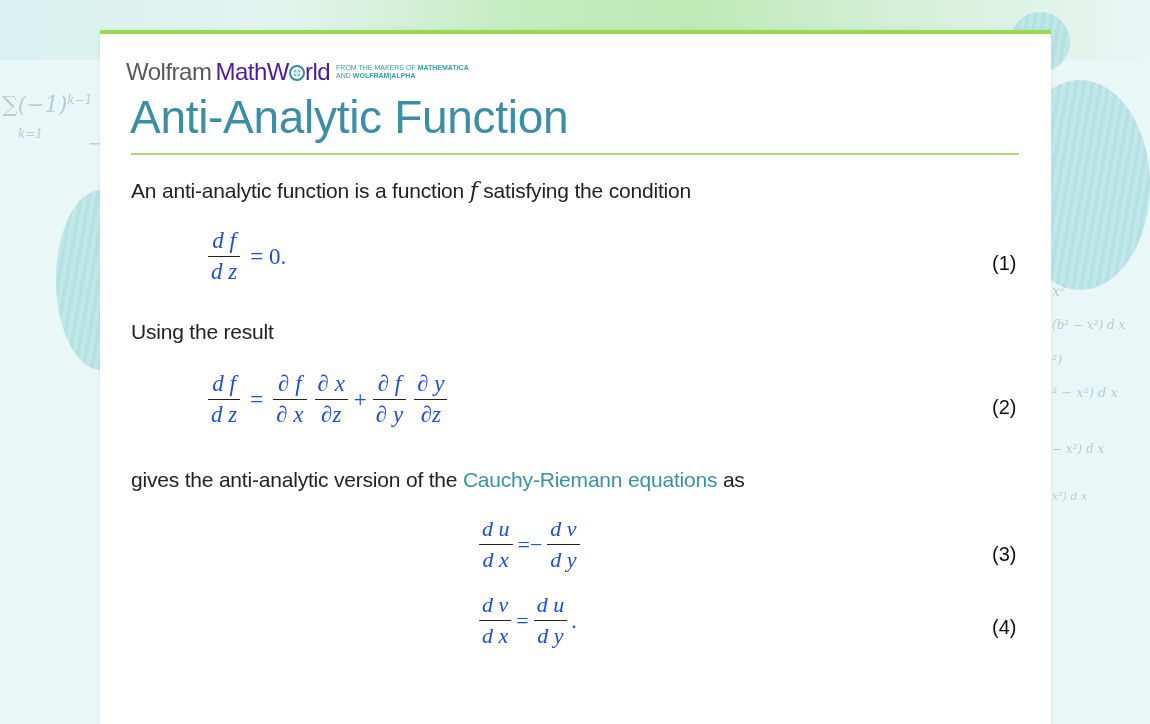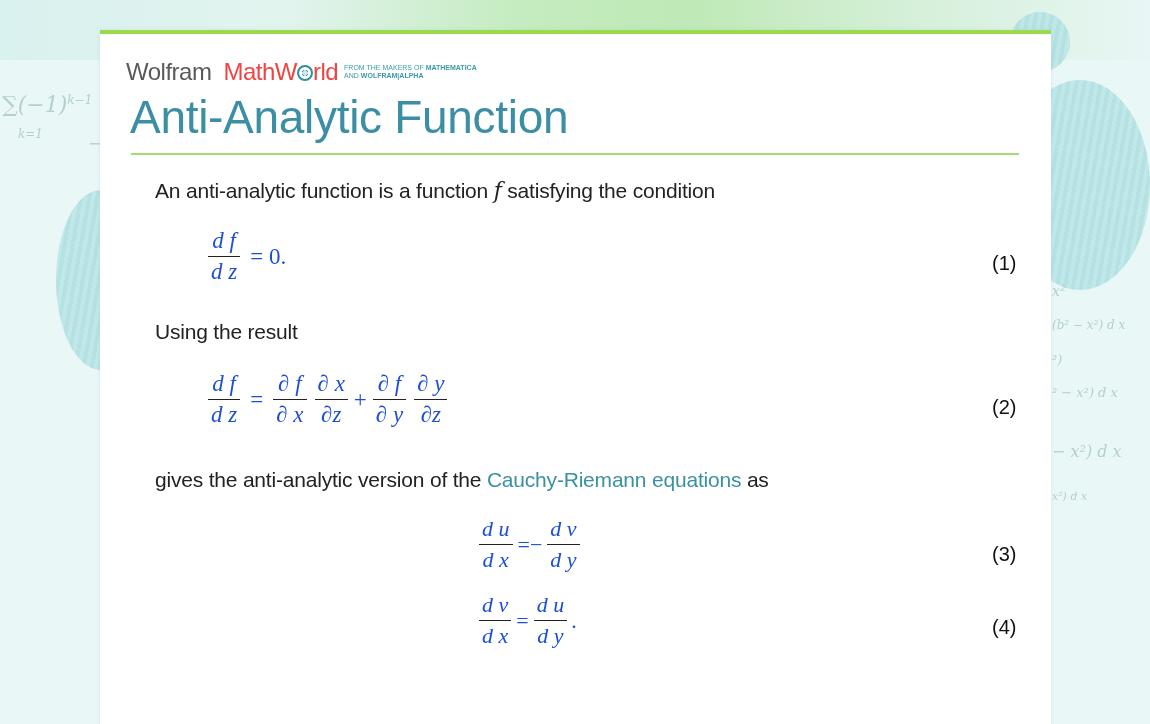"MathW rld" .brand-mw { color: #ef4444 -> #4c1d95; margin-left: 12px -> 4px }
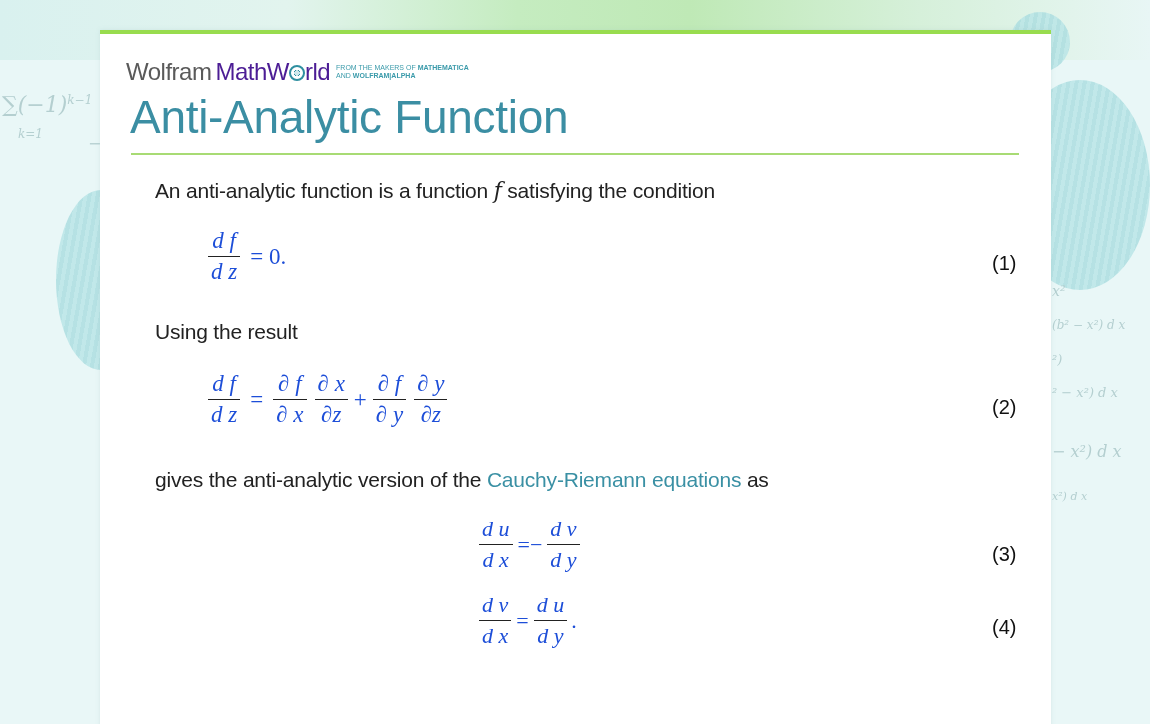"An anti-analytic function is a" .para { margin-left: 24px -> none }
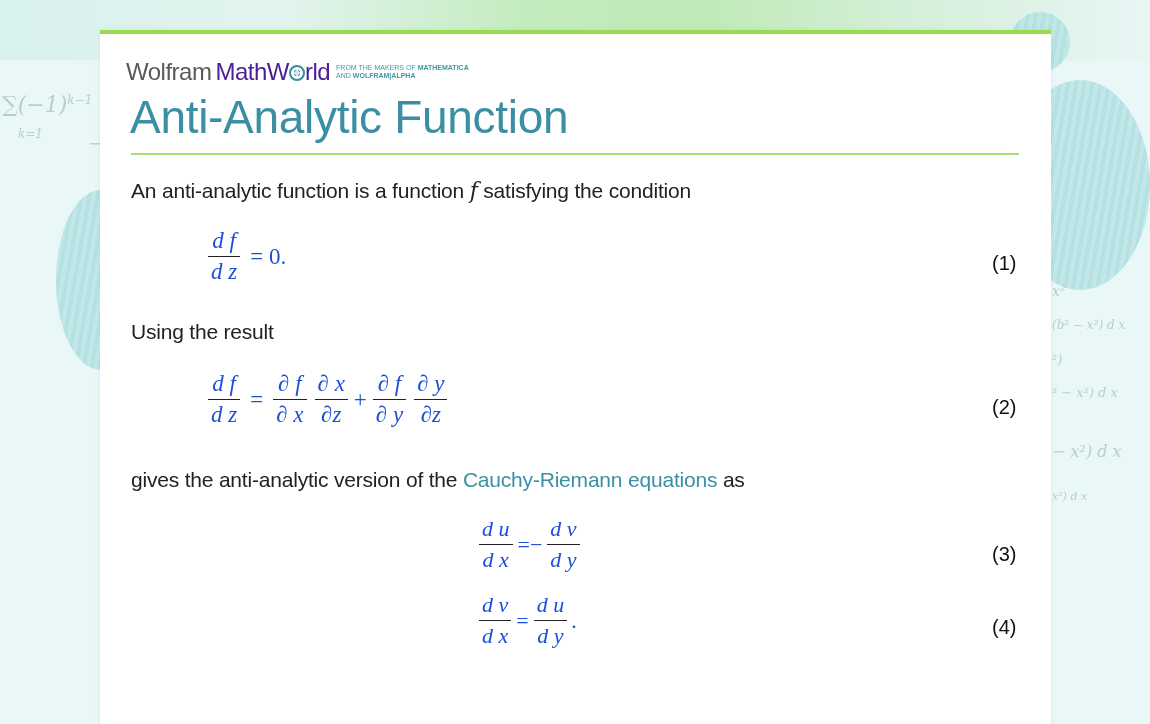"− x²) d x" div.bg-deco { font-size: 16px -> 12px }
